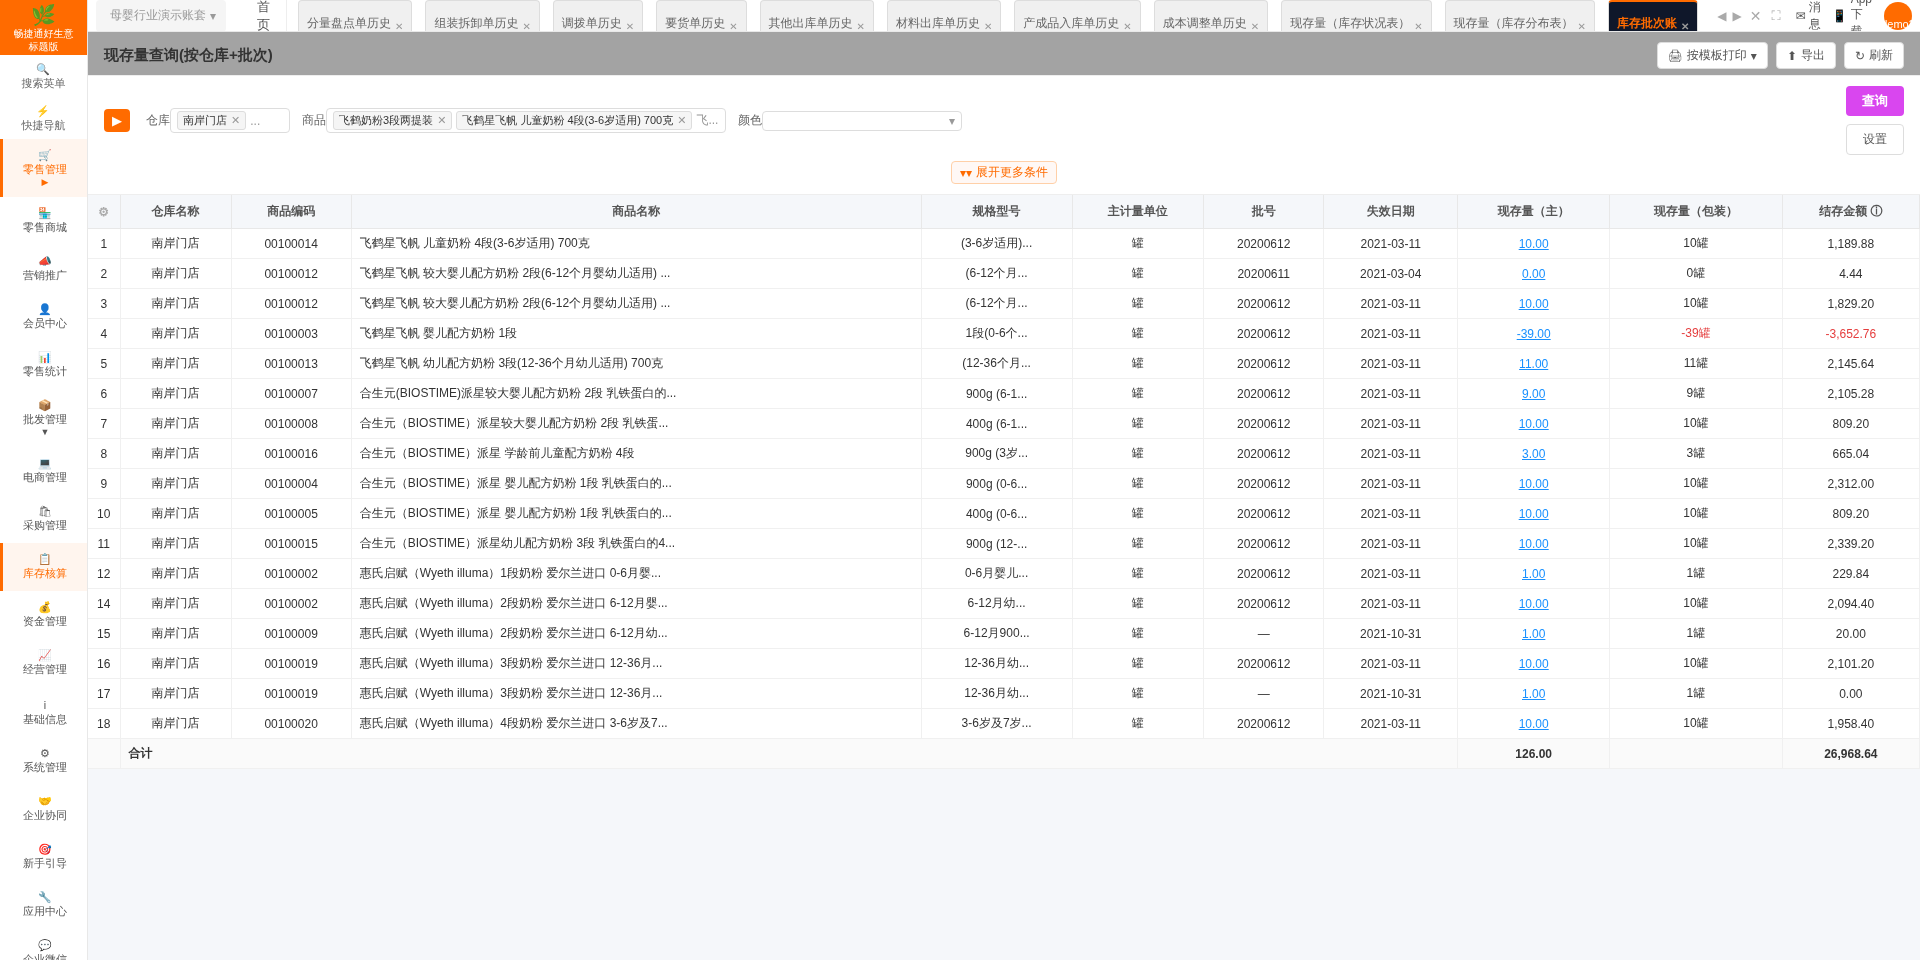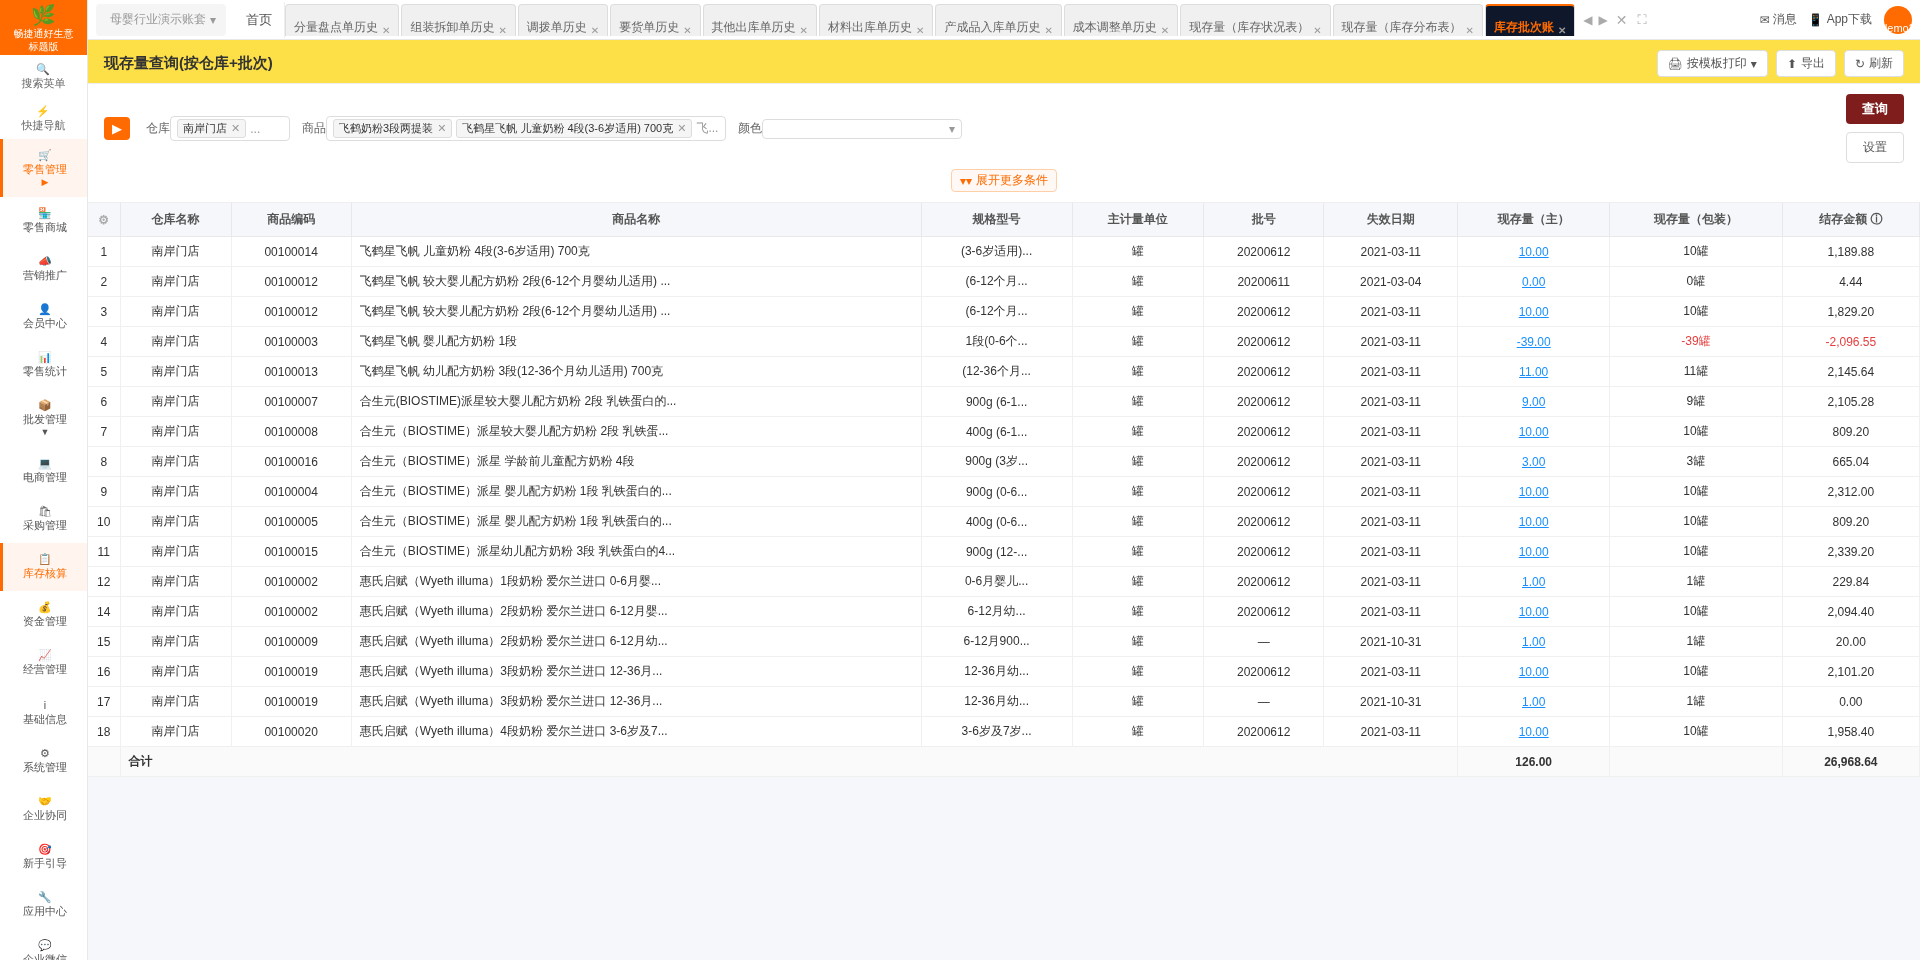"母婴行业演示账套" .topnav { gap: 0 -> 11px; height: 40px -> 32px }
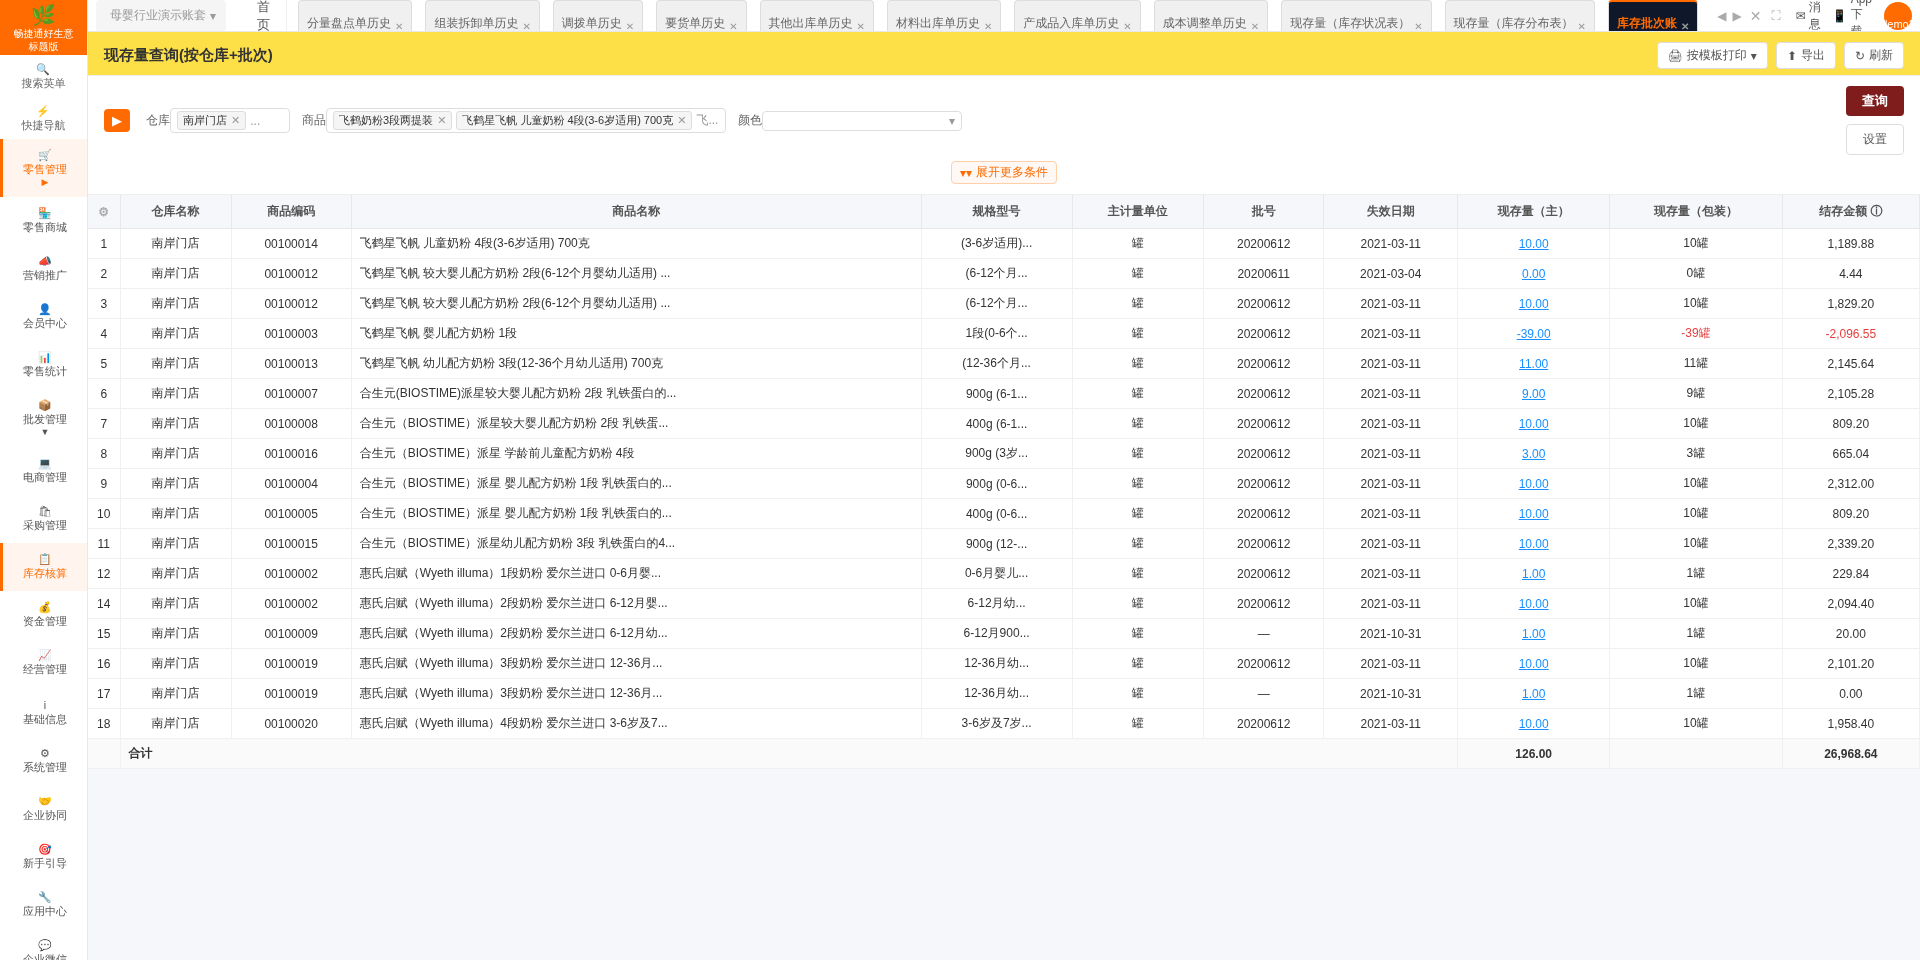"现存量查询(按仓库+批次)" .page-header { background: #fde047 -> #a3a3a3 }
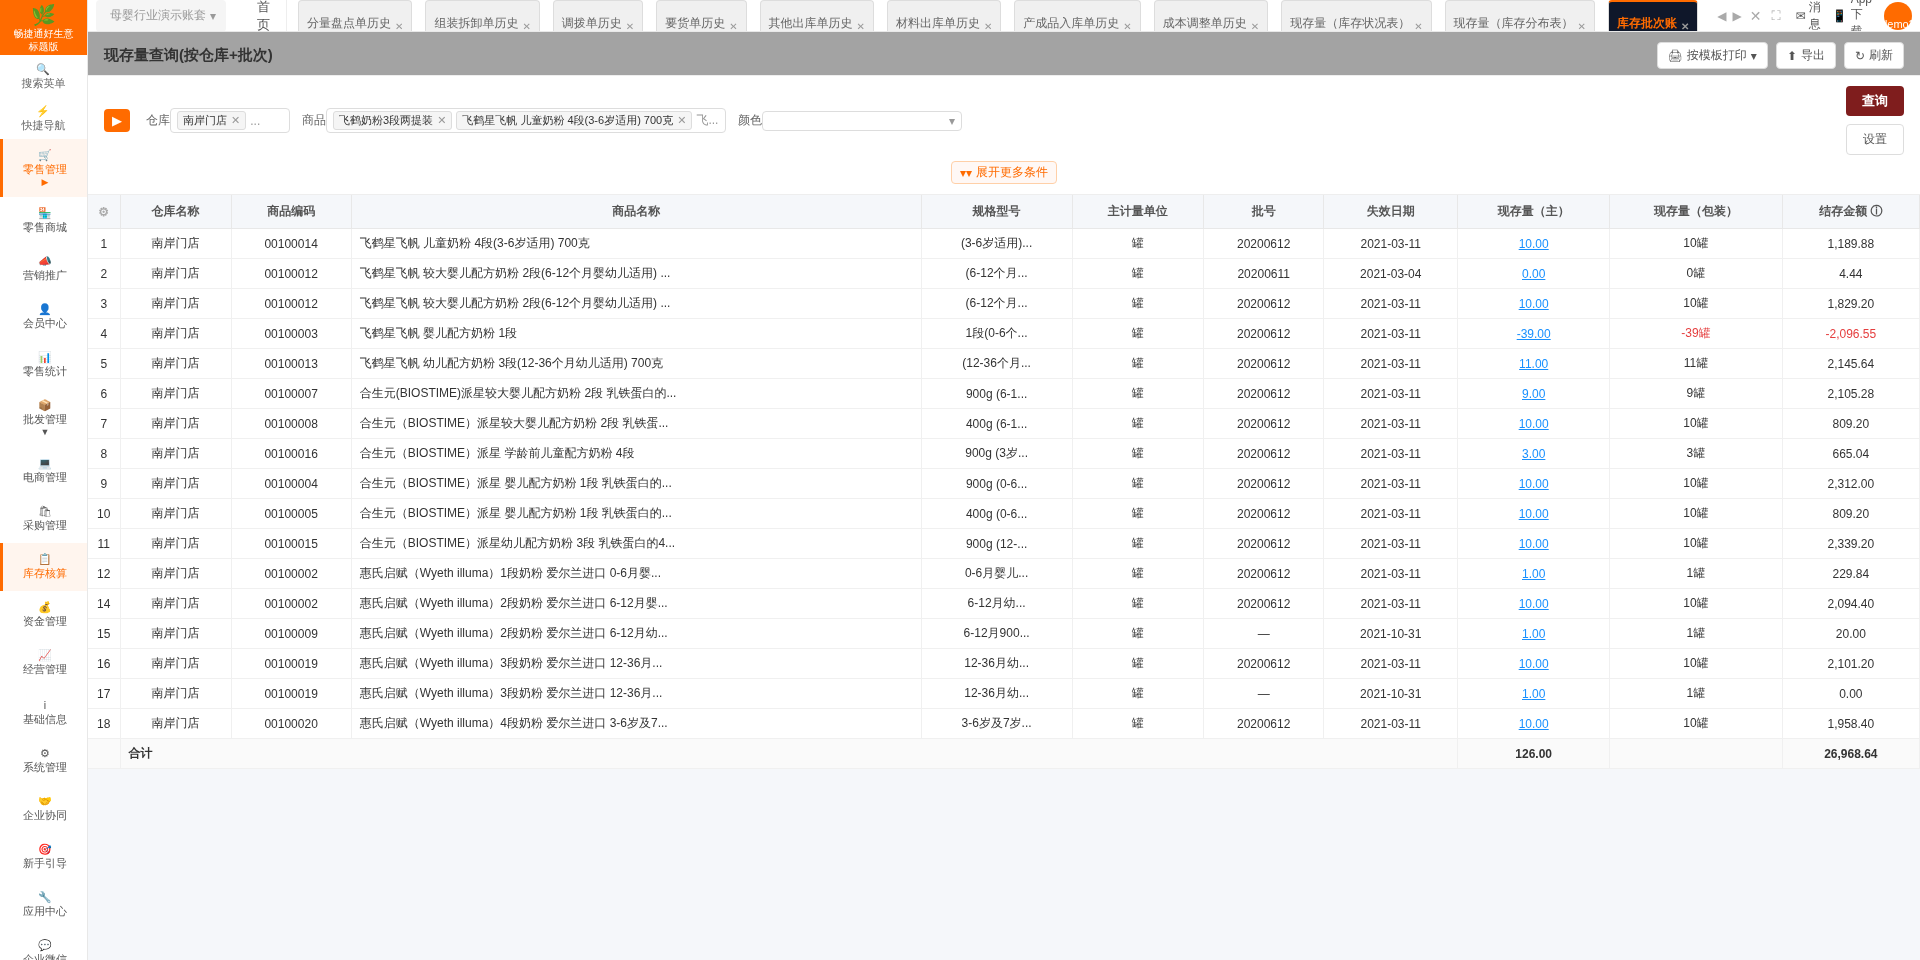"查询" .btn-query { background: #7f1d1d -> #d946ef }
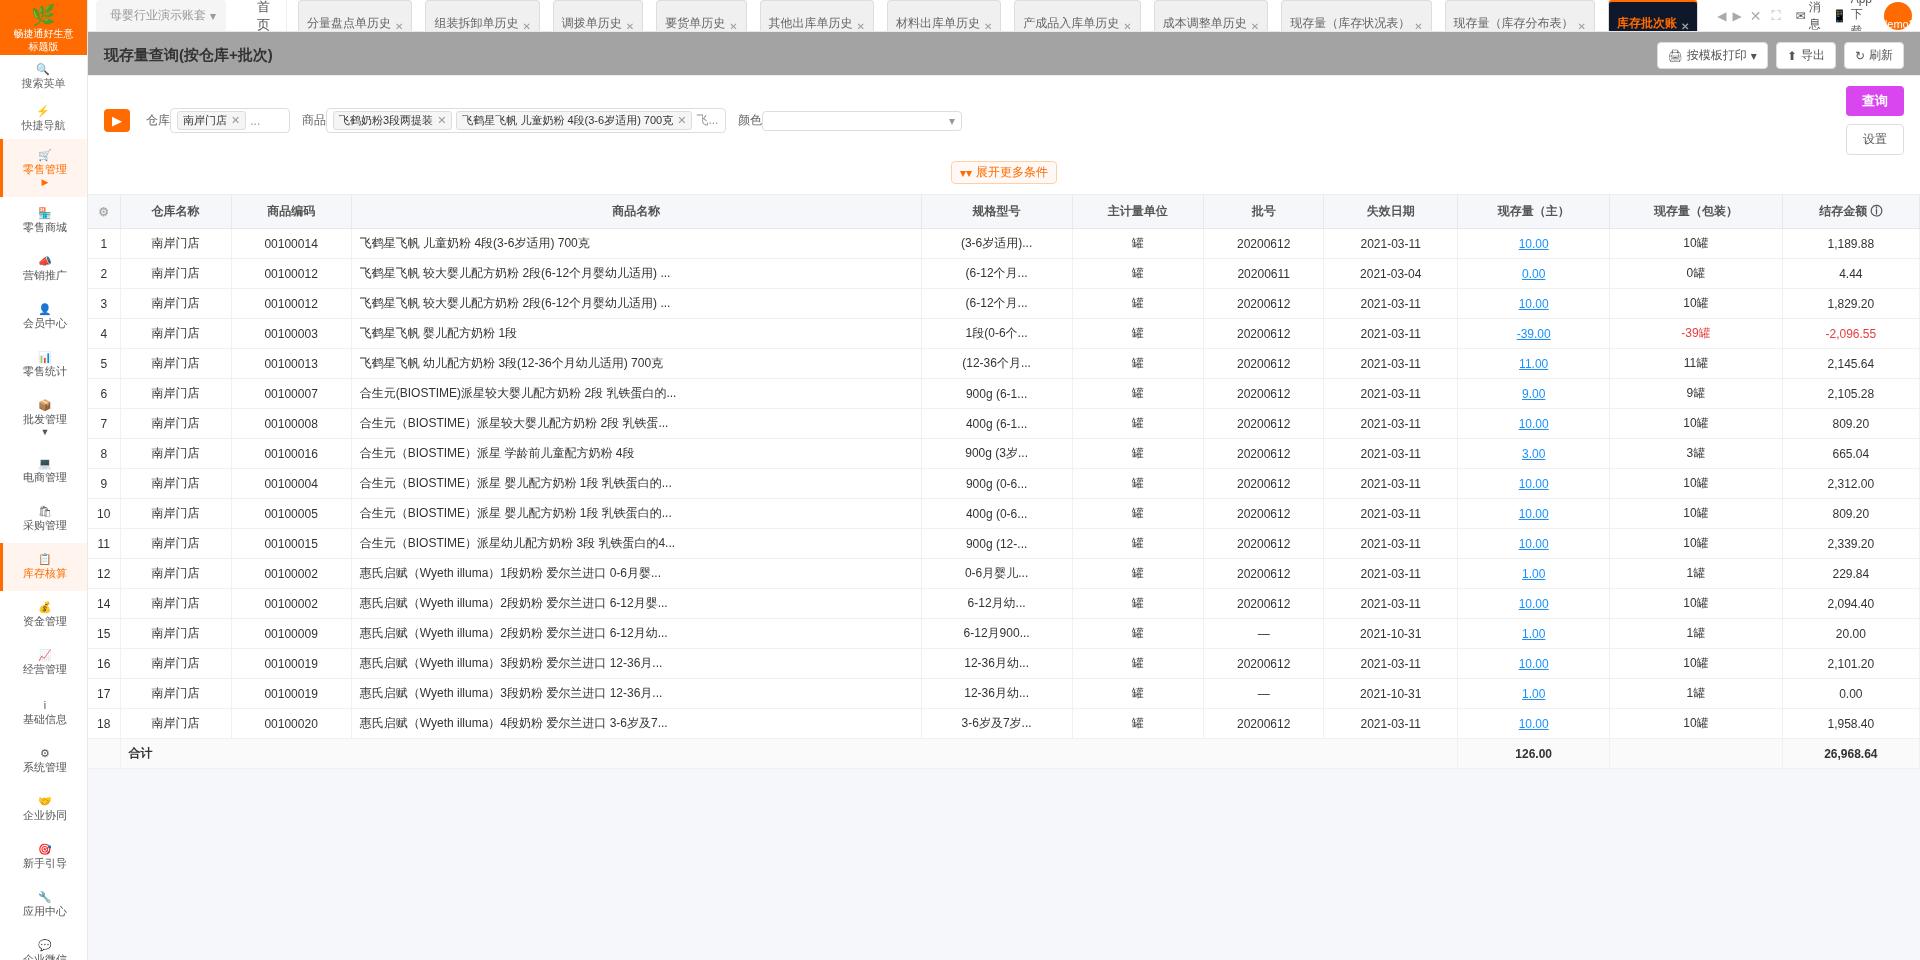"-2,096.55" td.red { text: -2,096.55 -> -3,652.76 }
